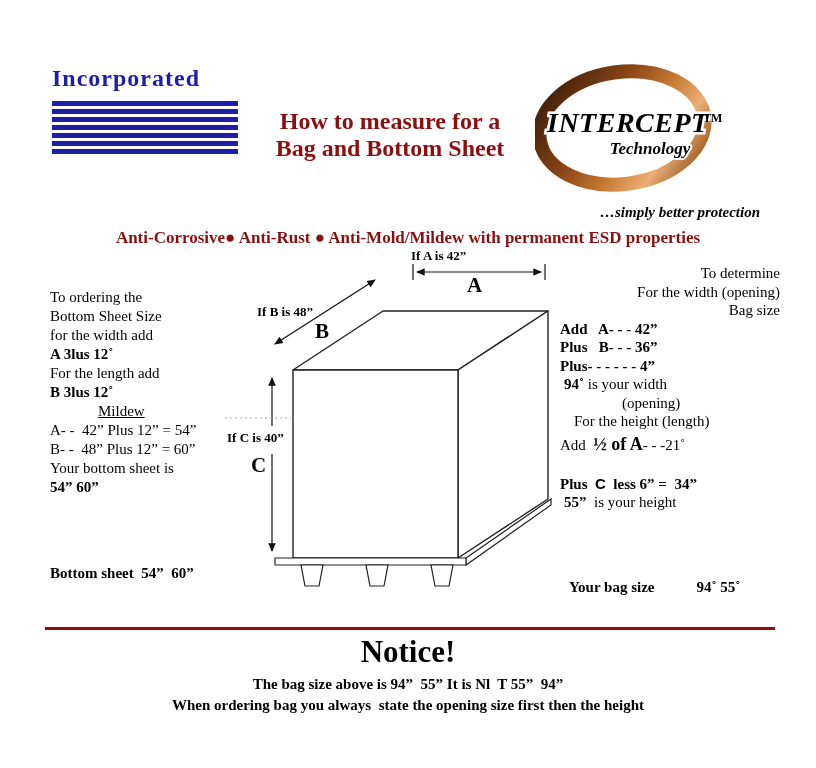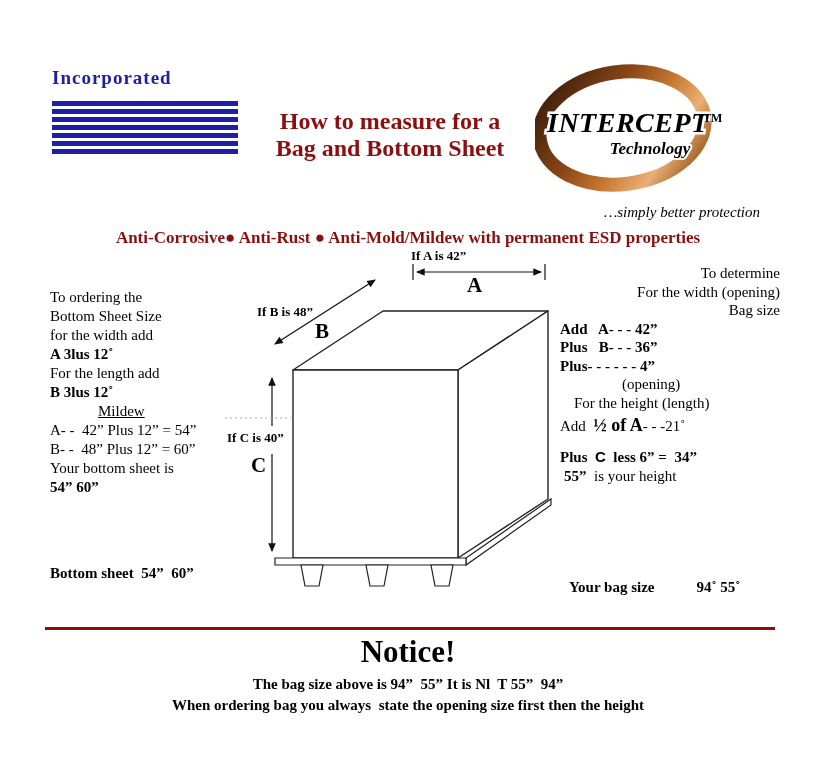"Incorporated" .fpm-sub { font-size: 19px -> 24px }
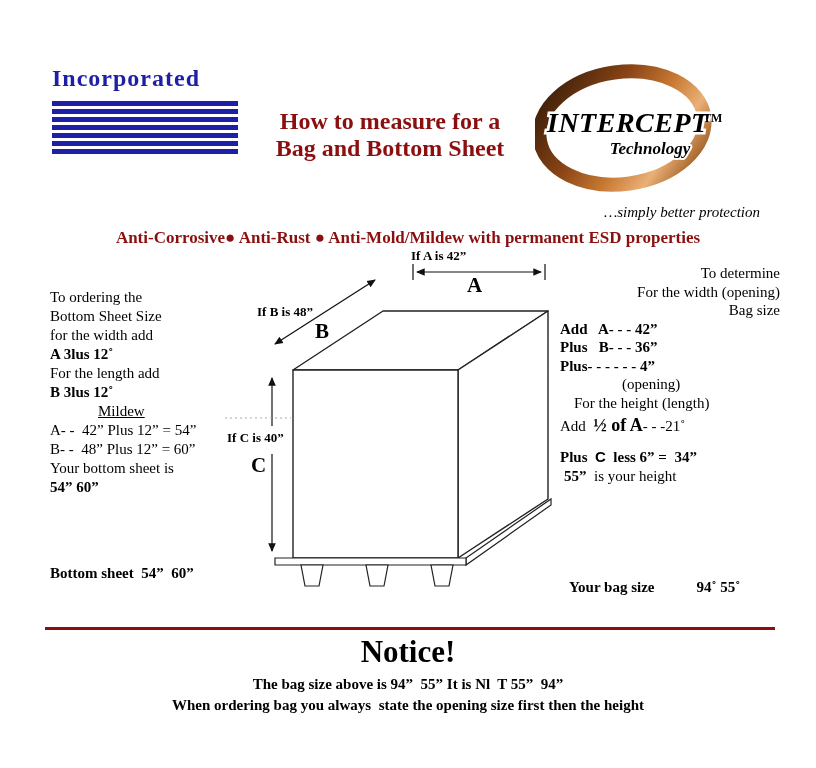"…simply better protection" .tagline { font-weight: normal -> bold }
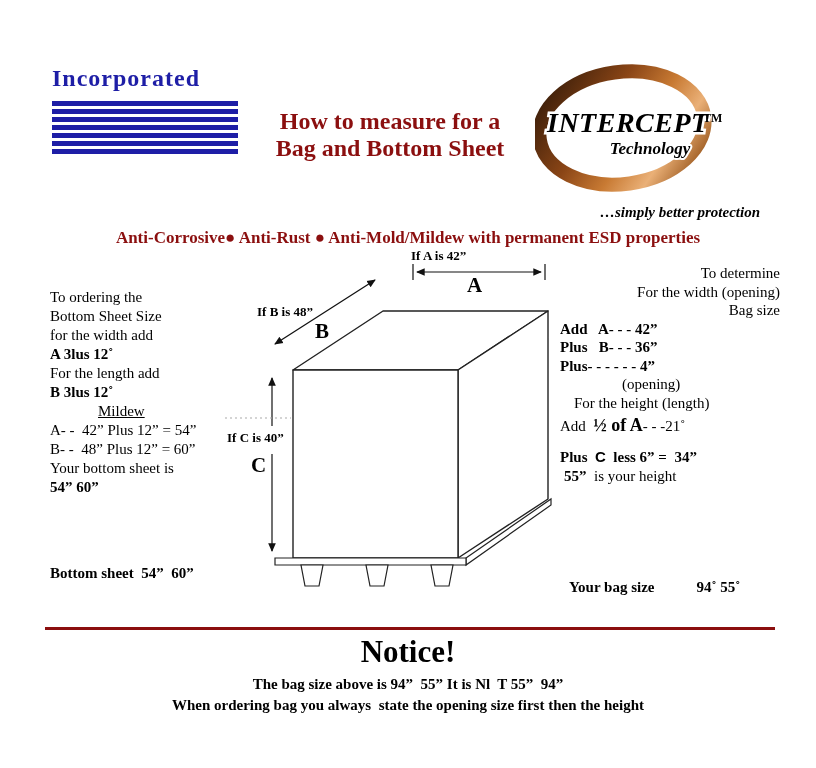"94˚ is your width" div.rline { html: none -> <div><span>94˚</span><span> is your width</span></div> }
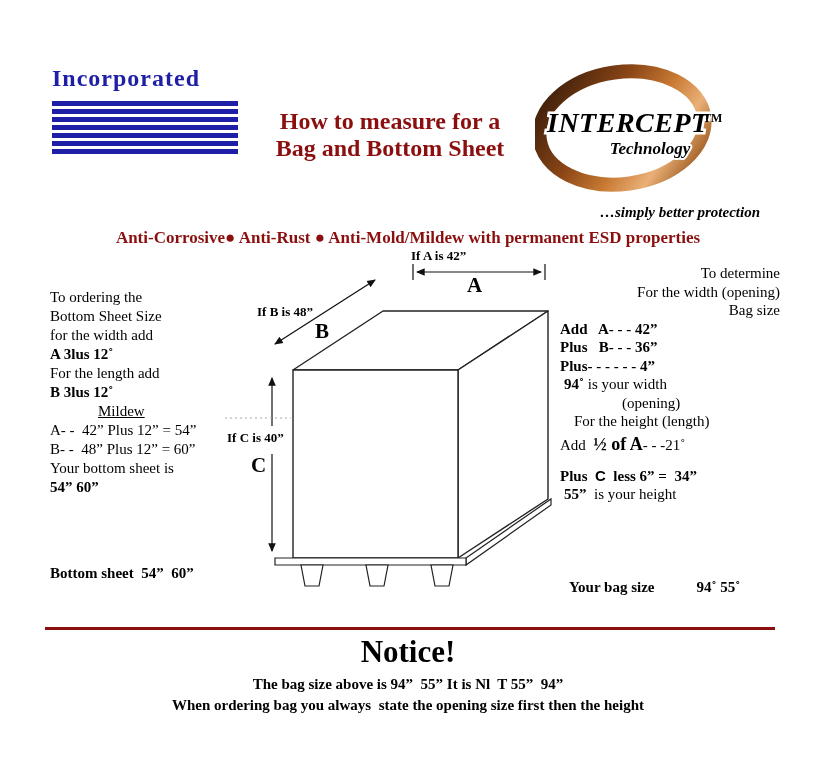"Plus C less 6” =" div.rline { margin-top: 10px -> 18px }
